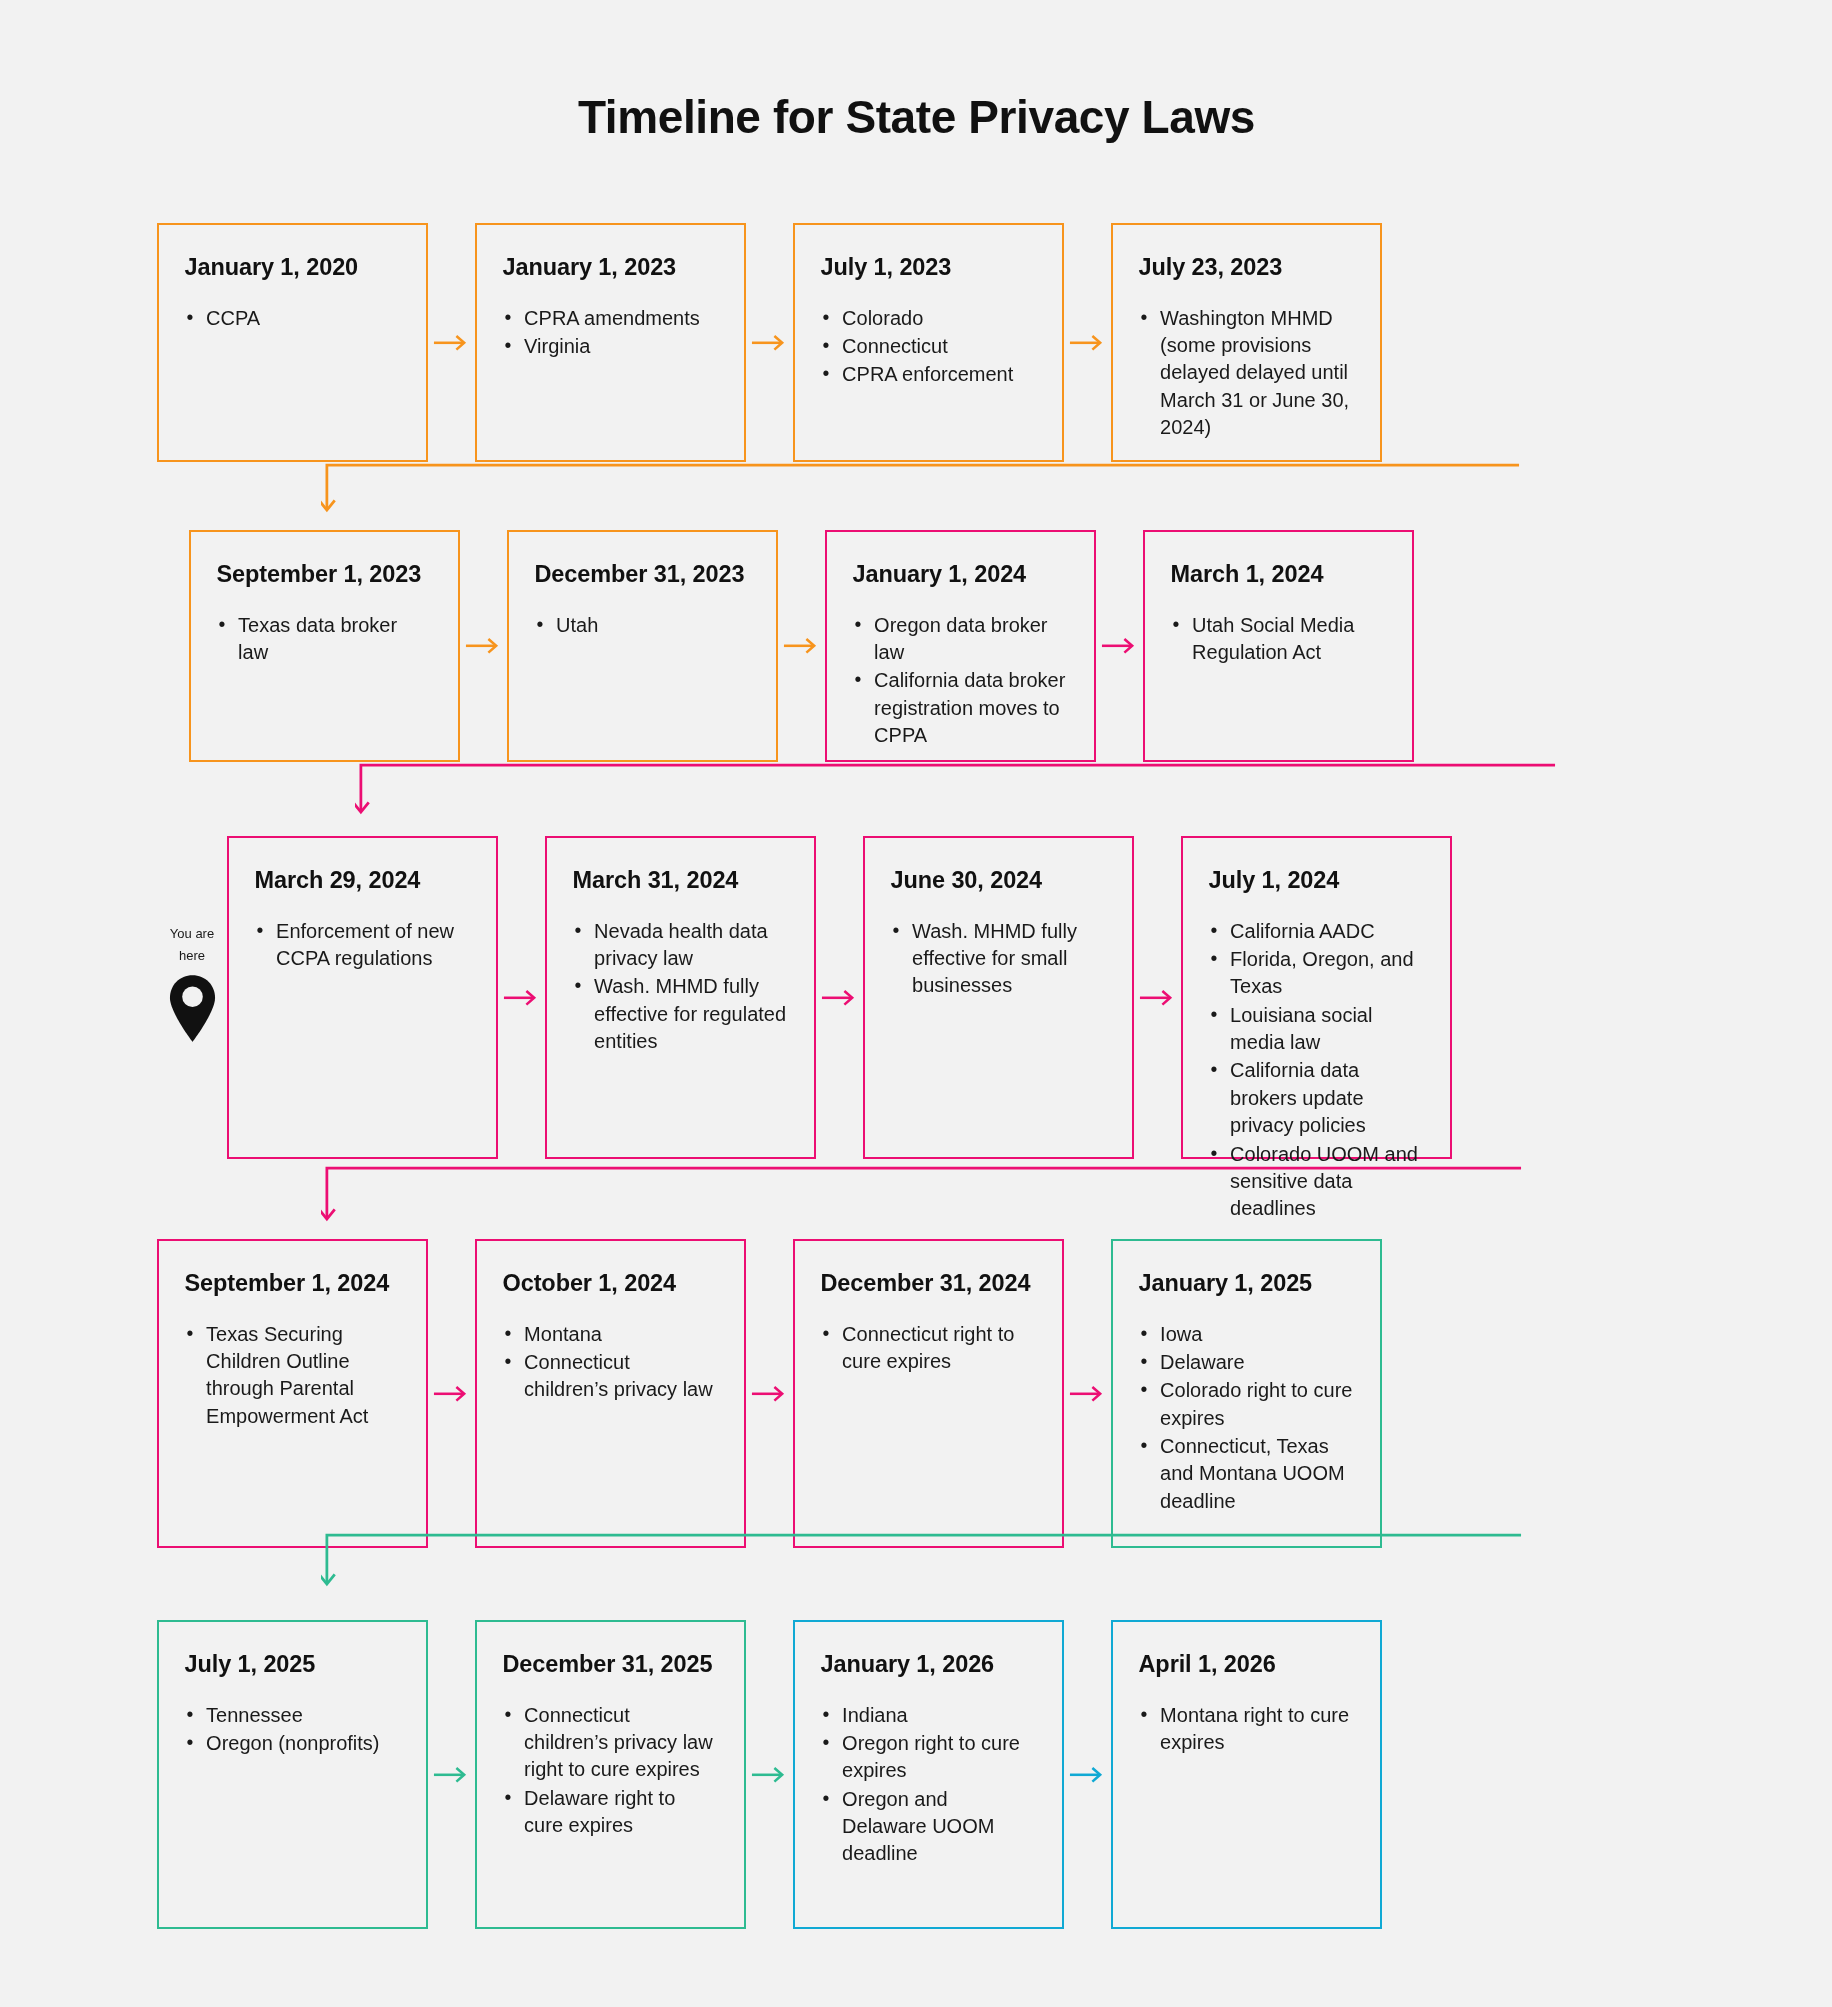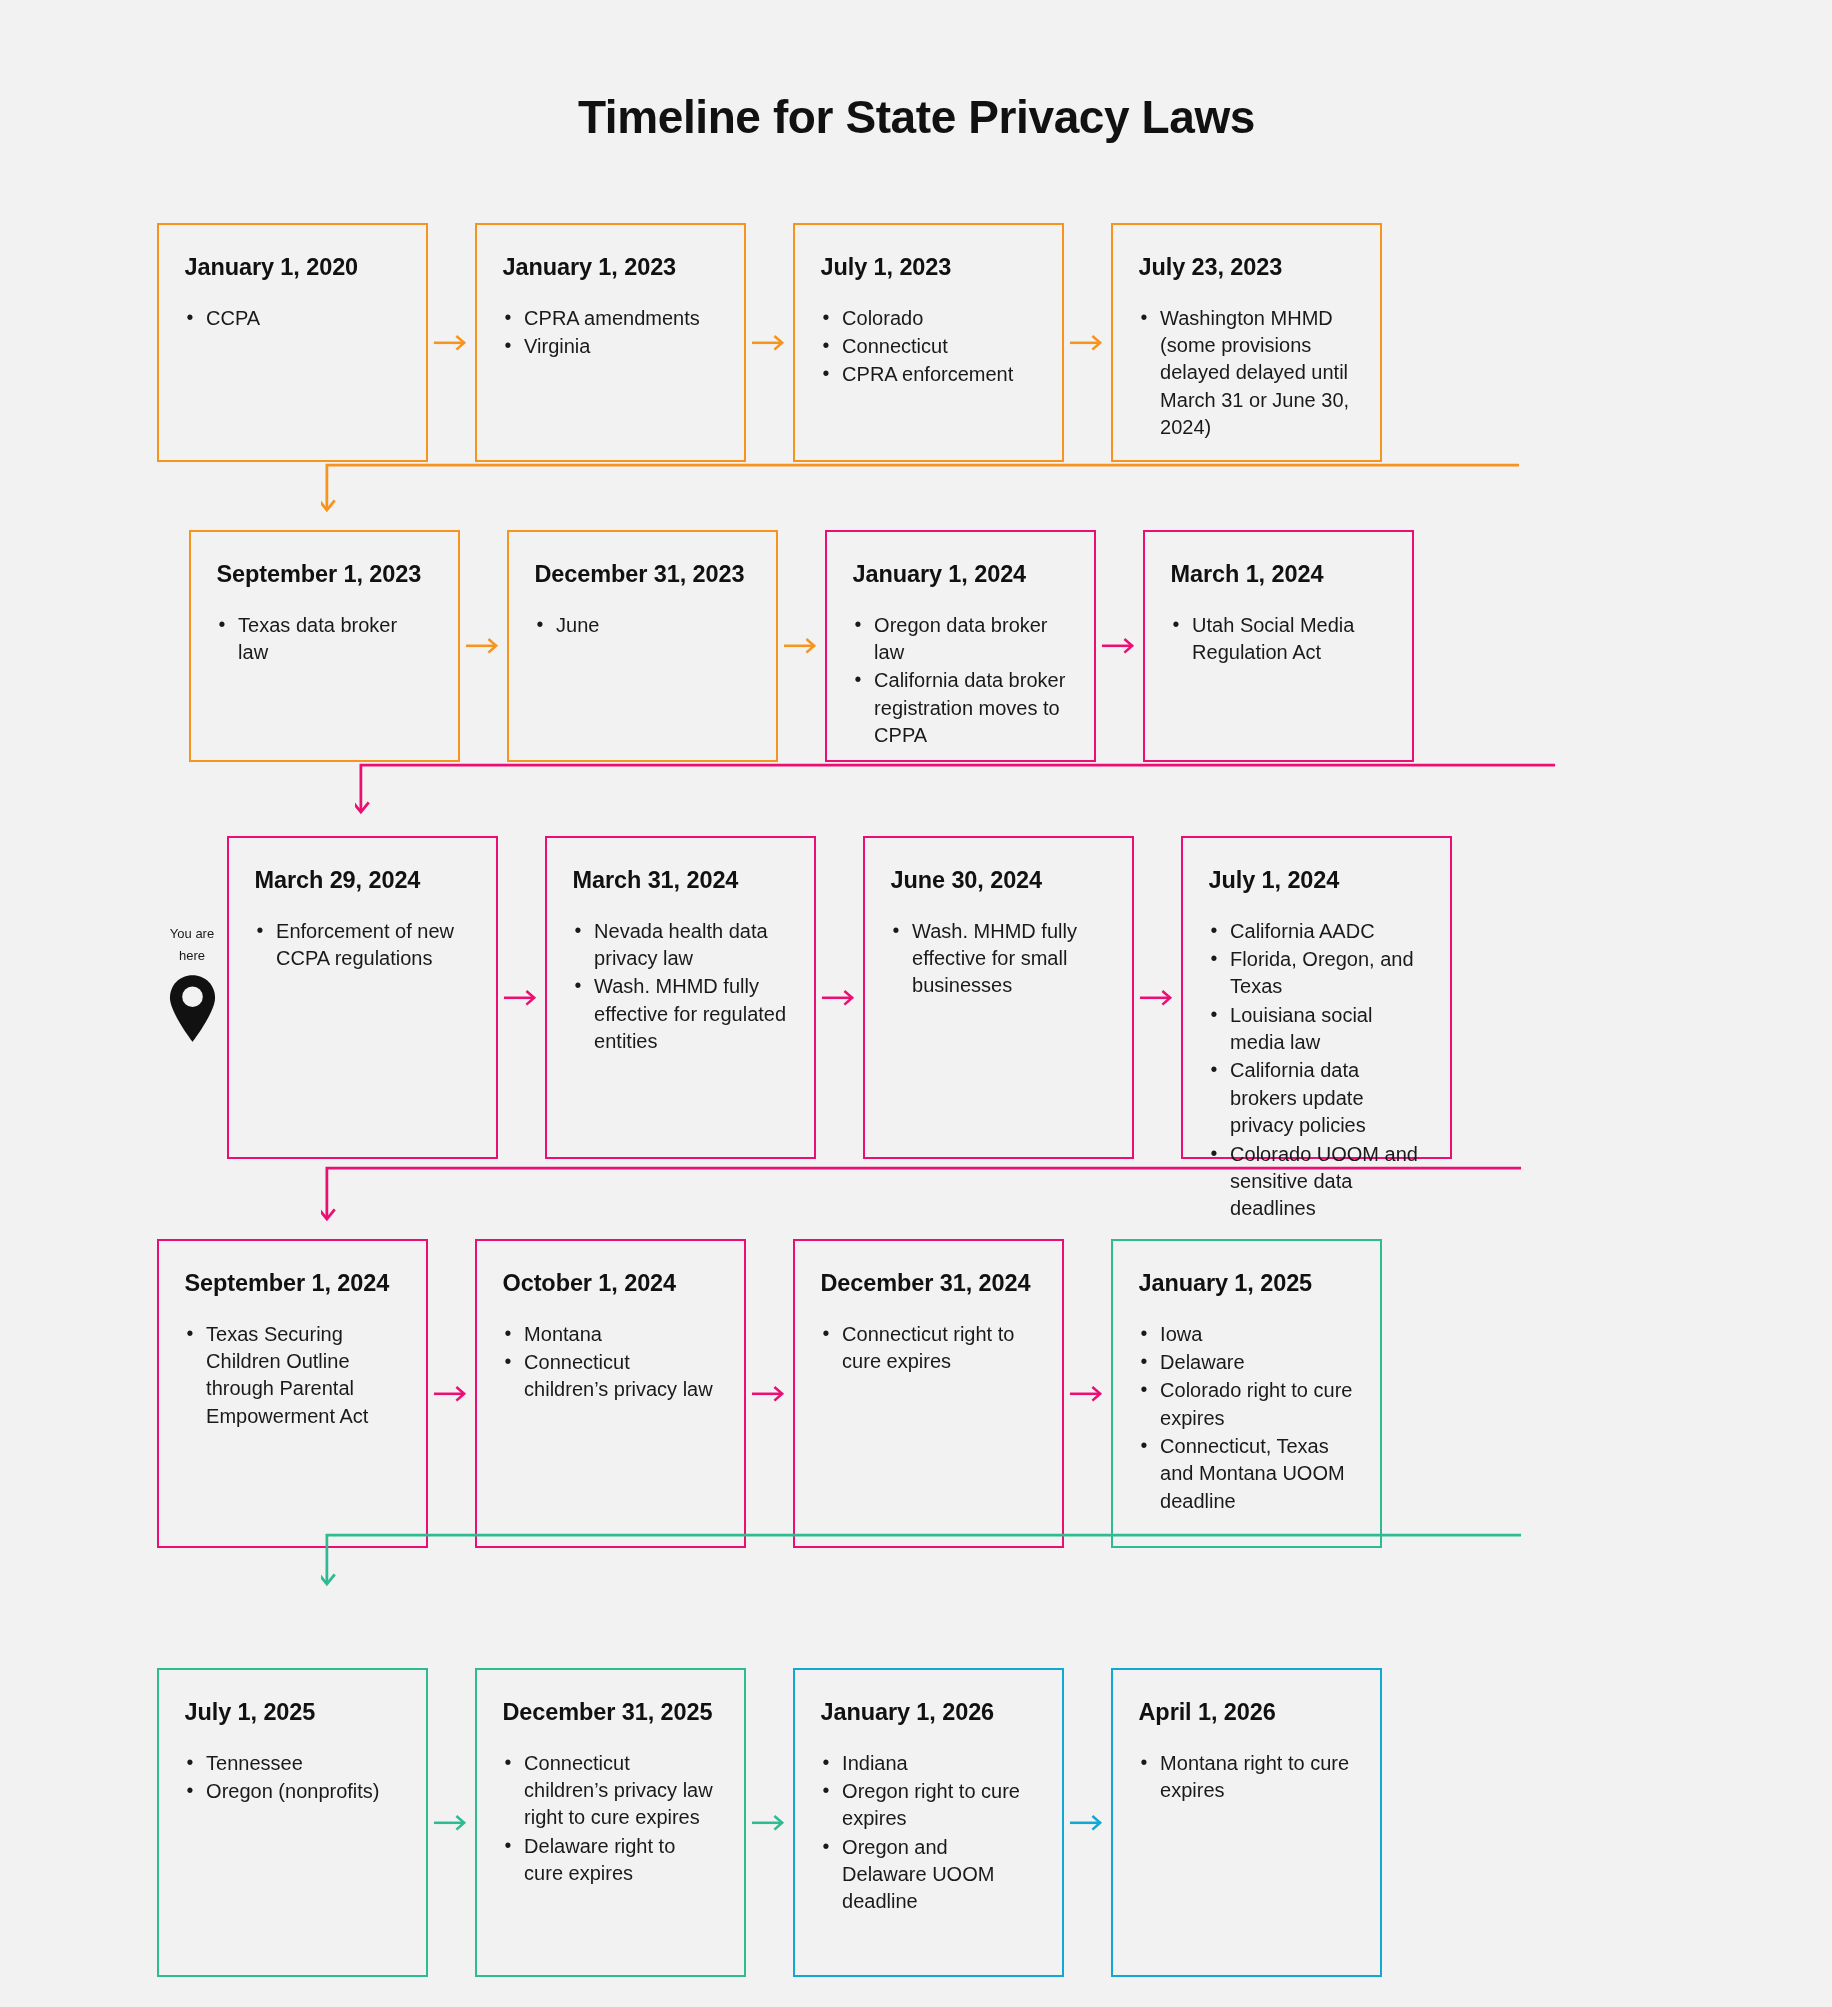"June" li { text: June -> Utah }
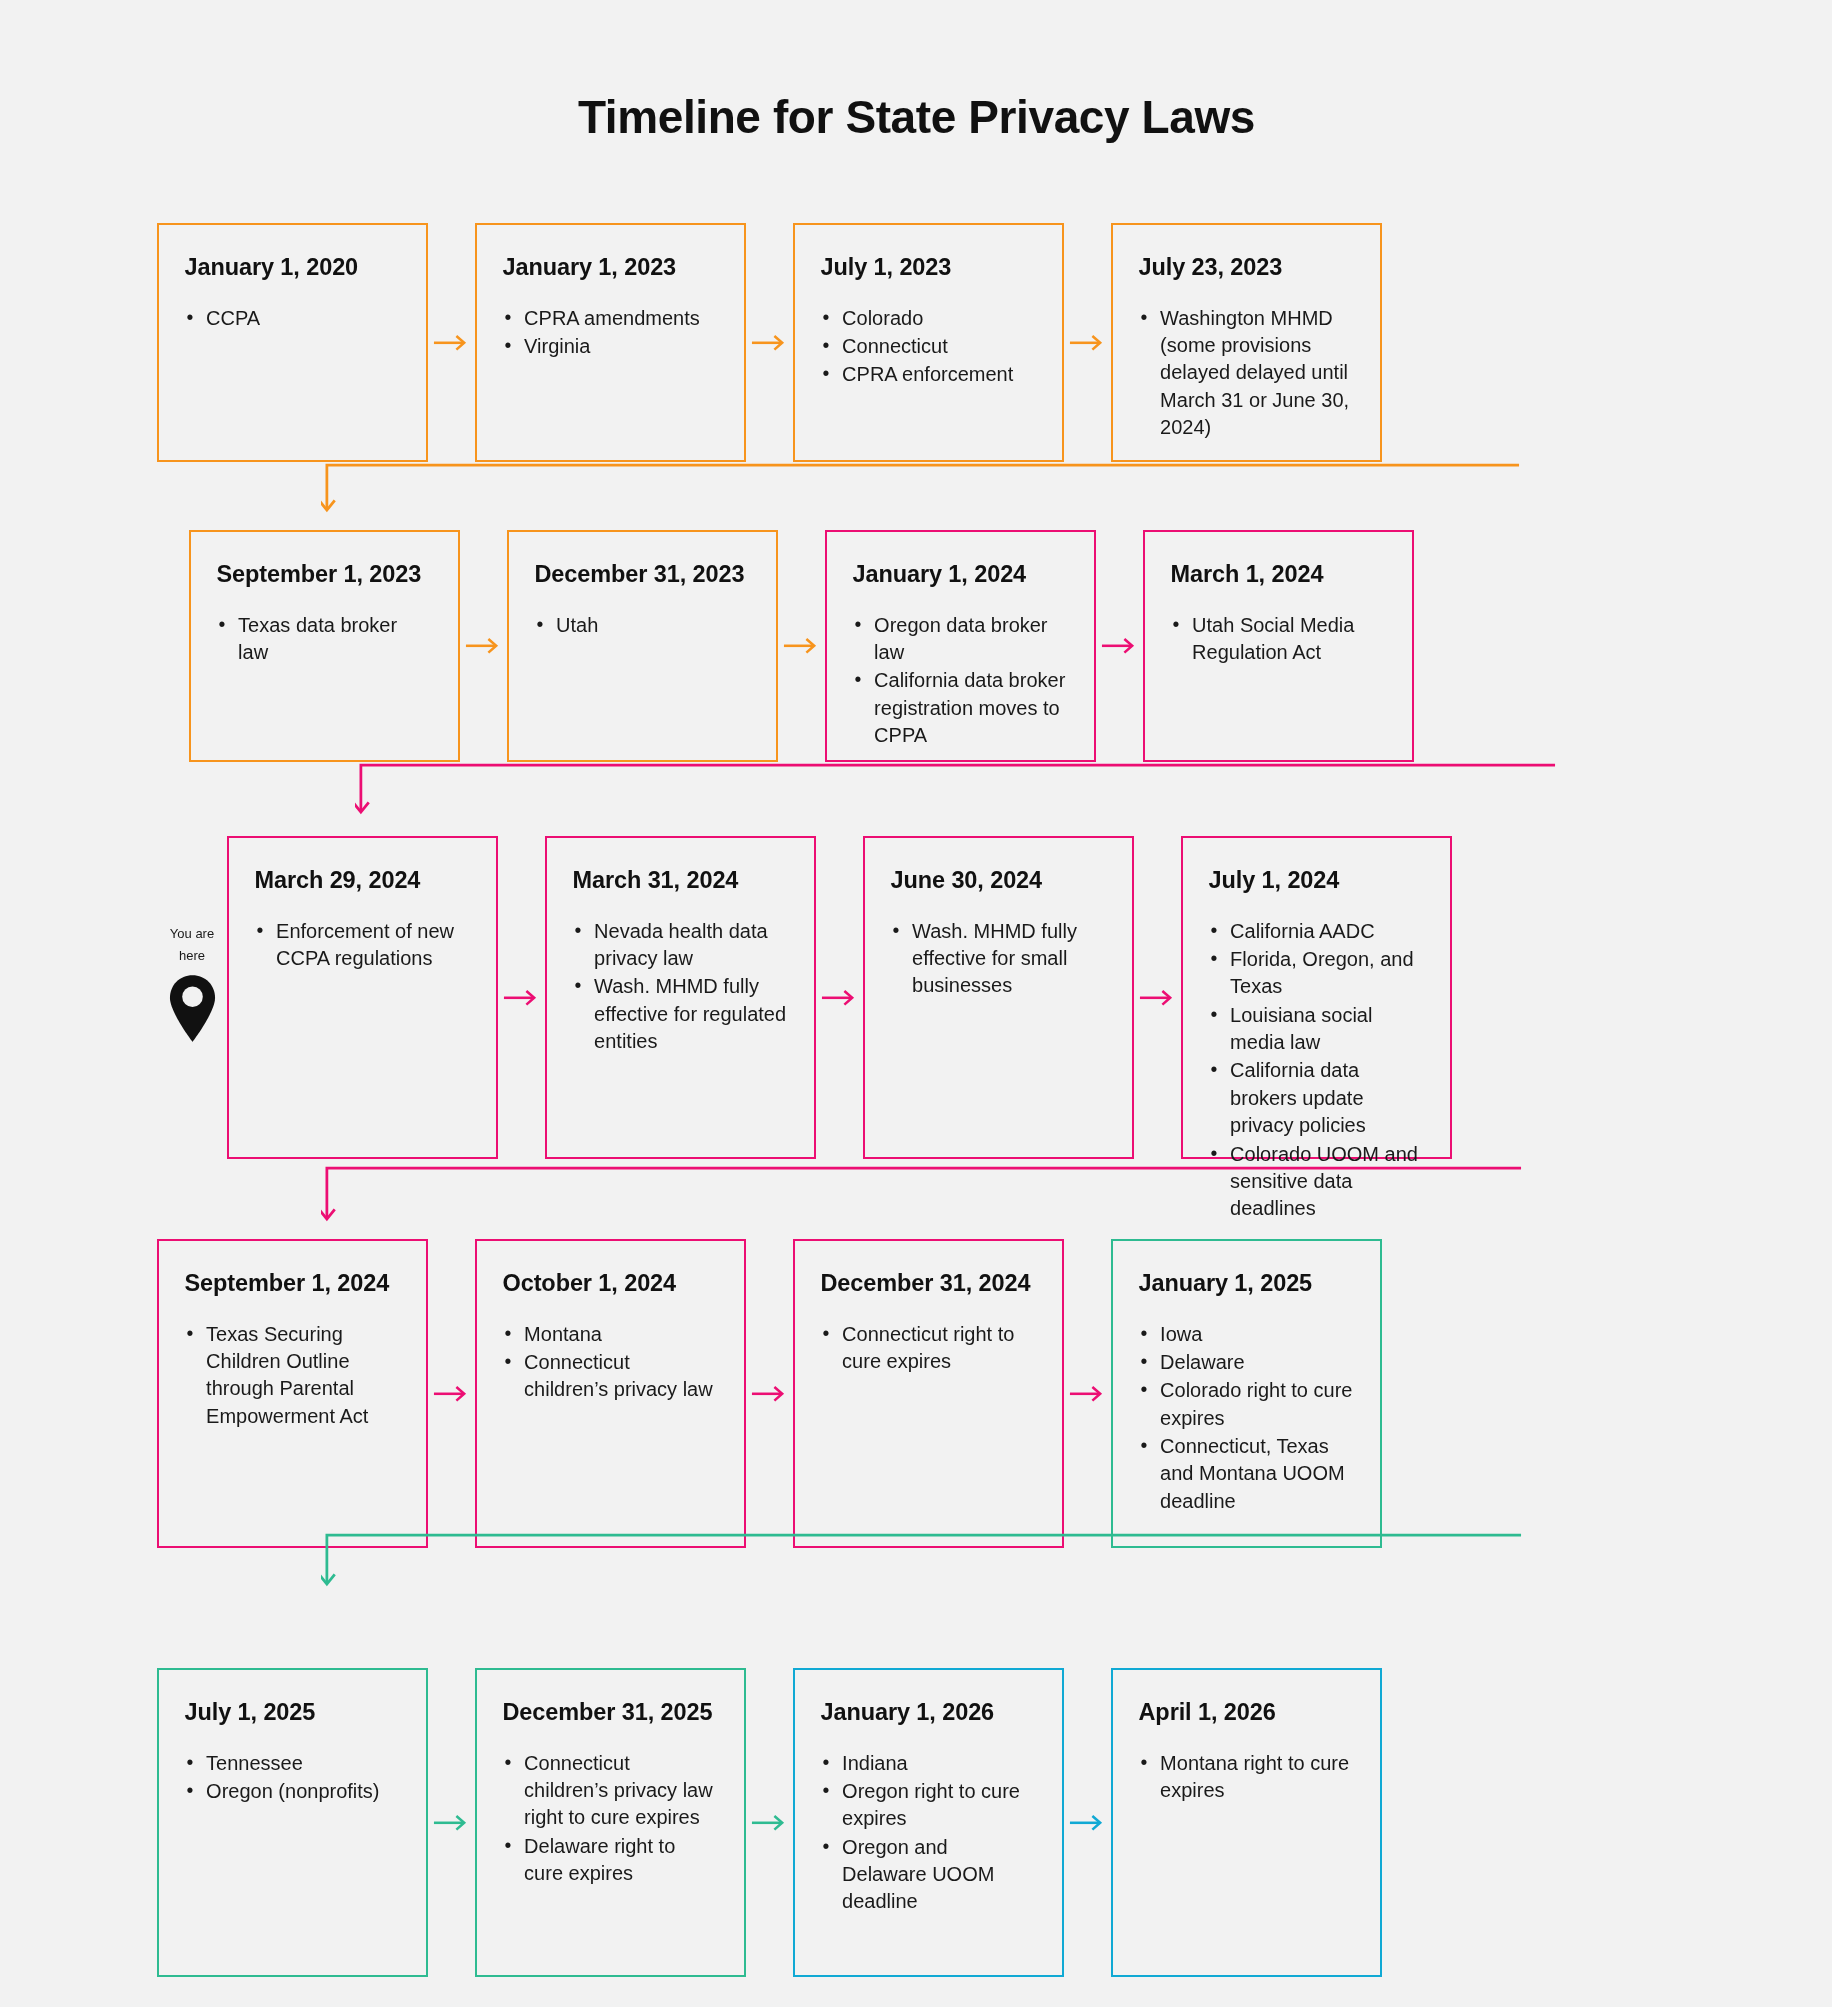"July 1, 2025" .row-5 { top: 1668px -> 1620px }
